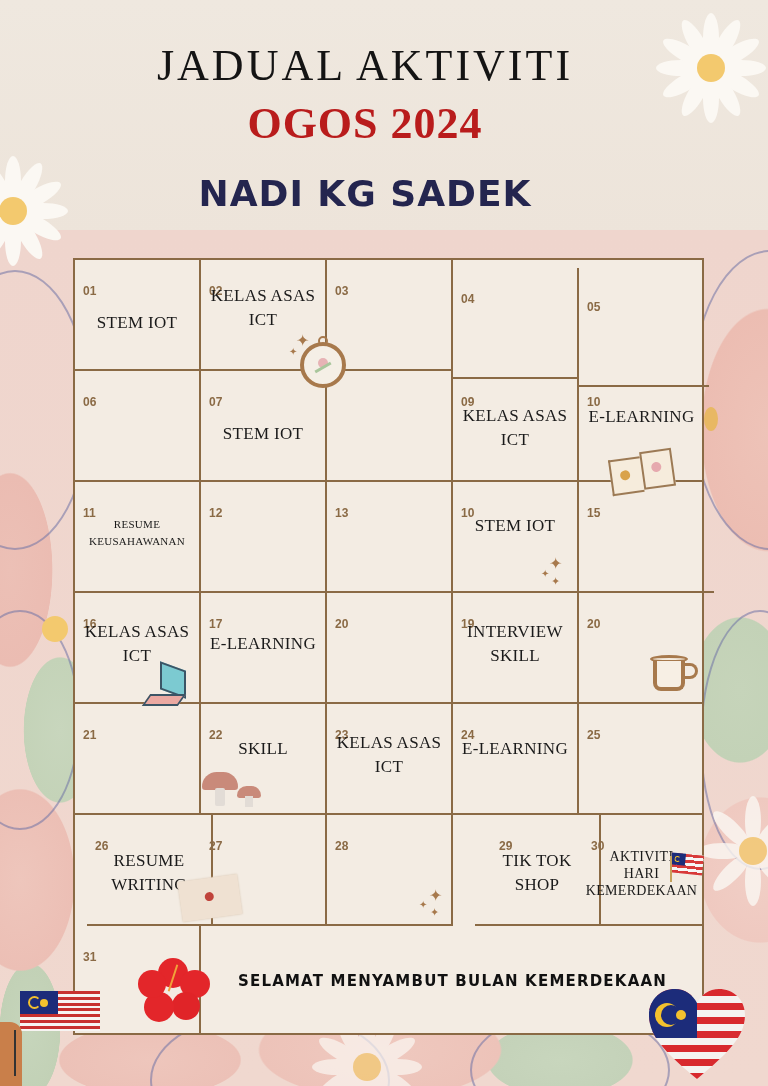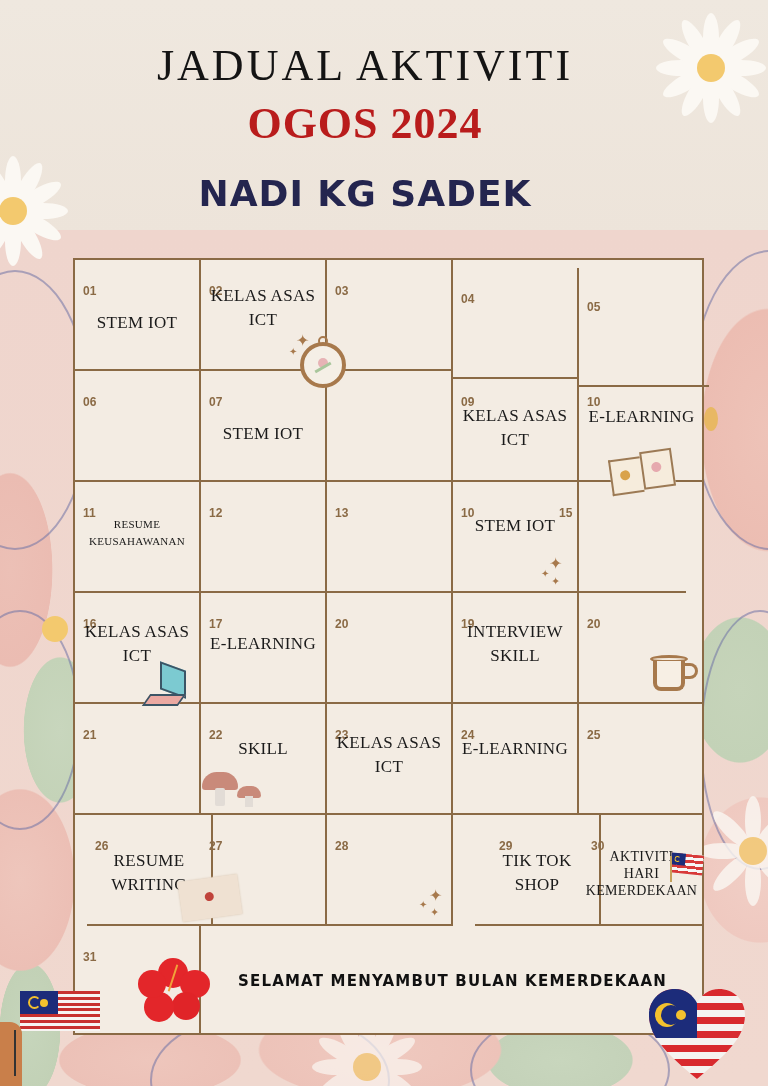"15" div.cell { left: 476px -> 504px }
